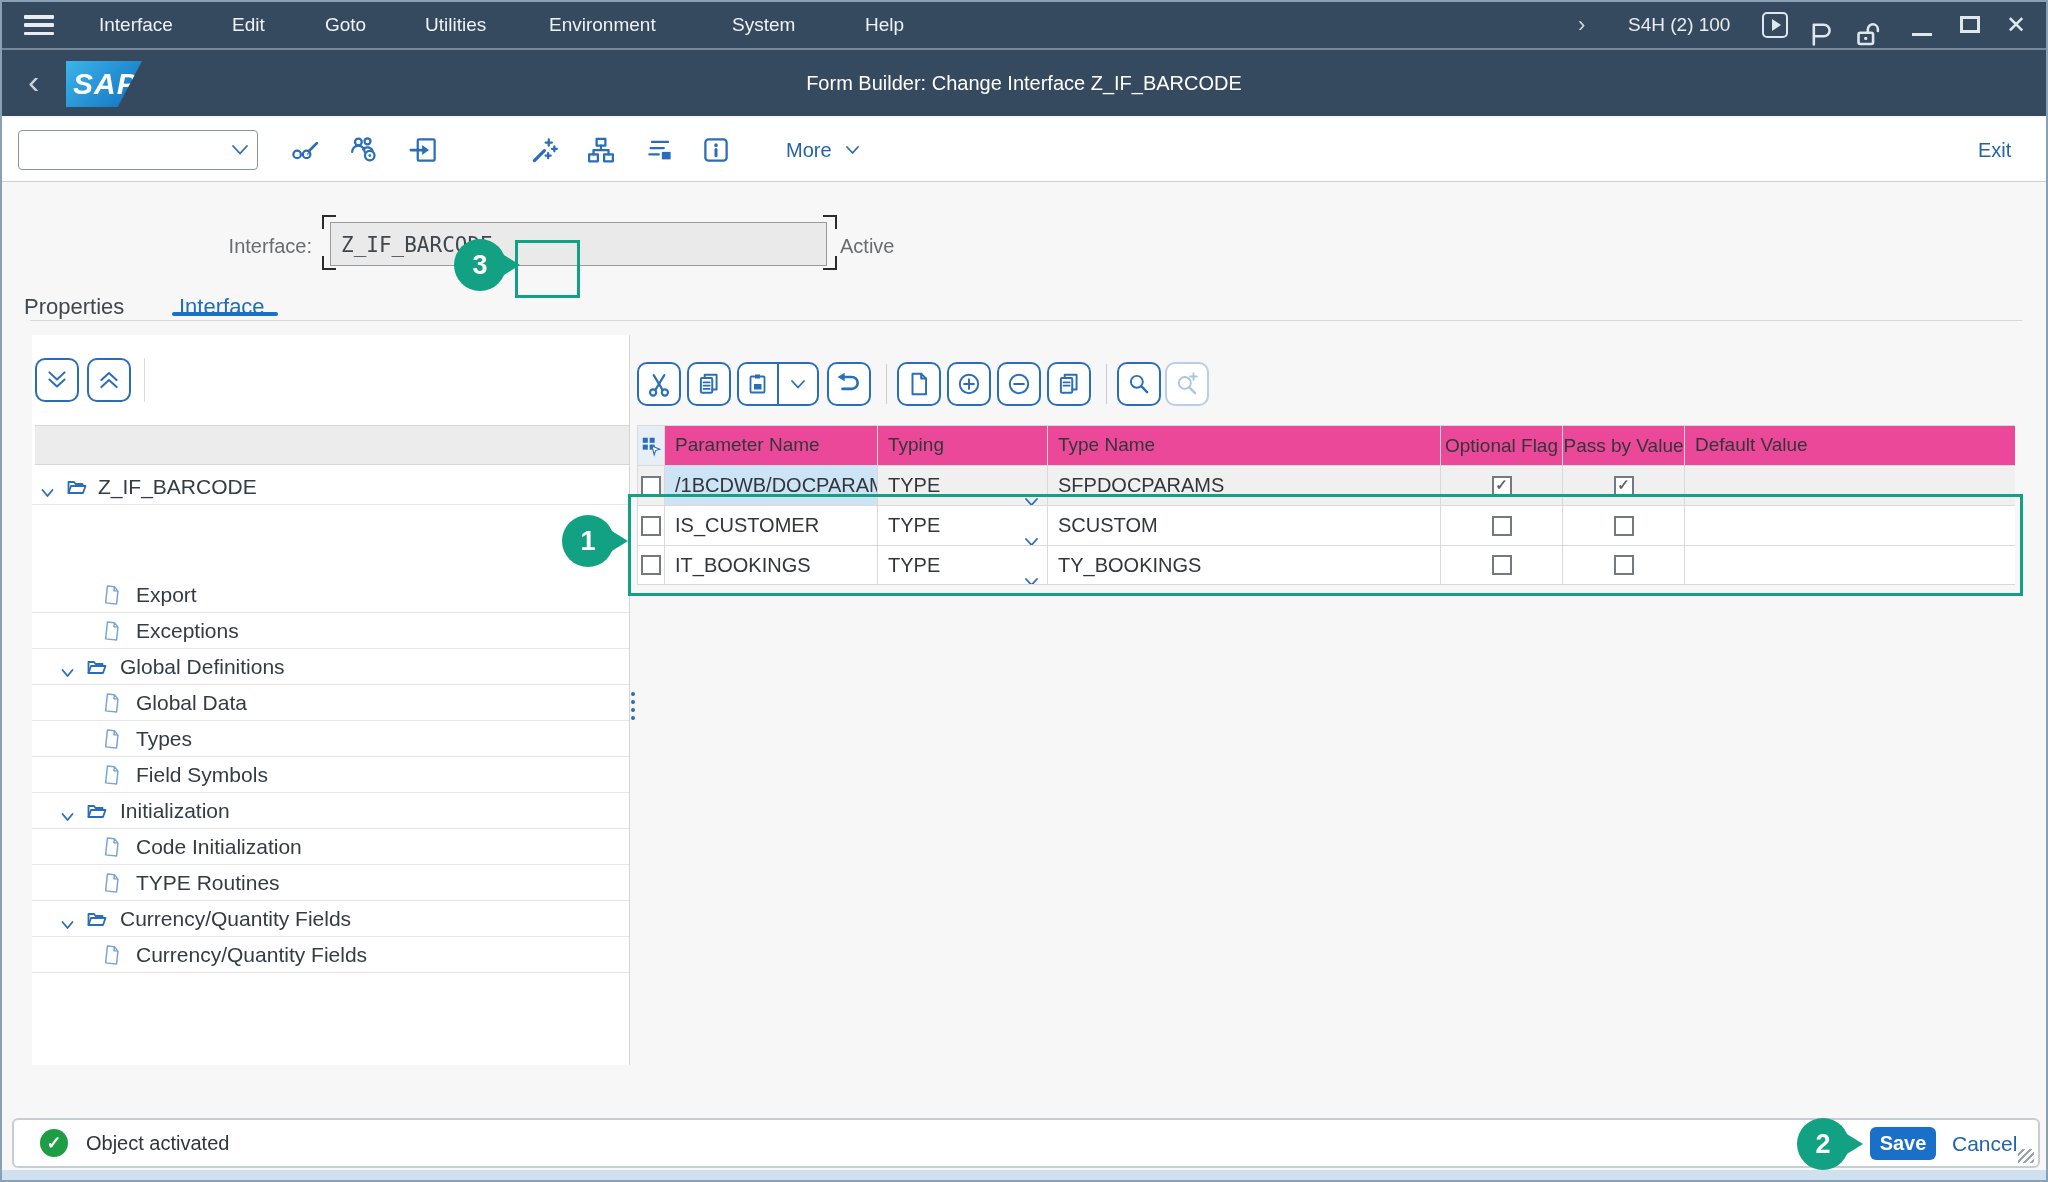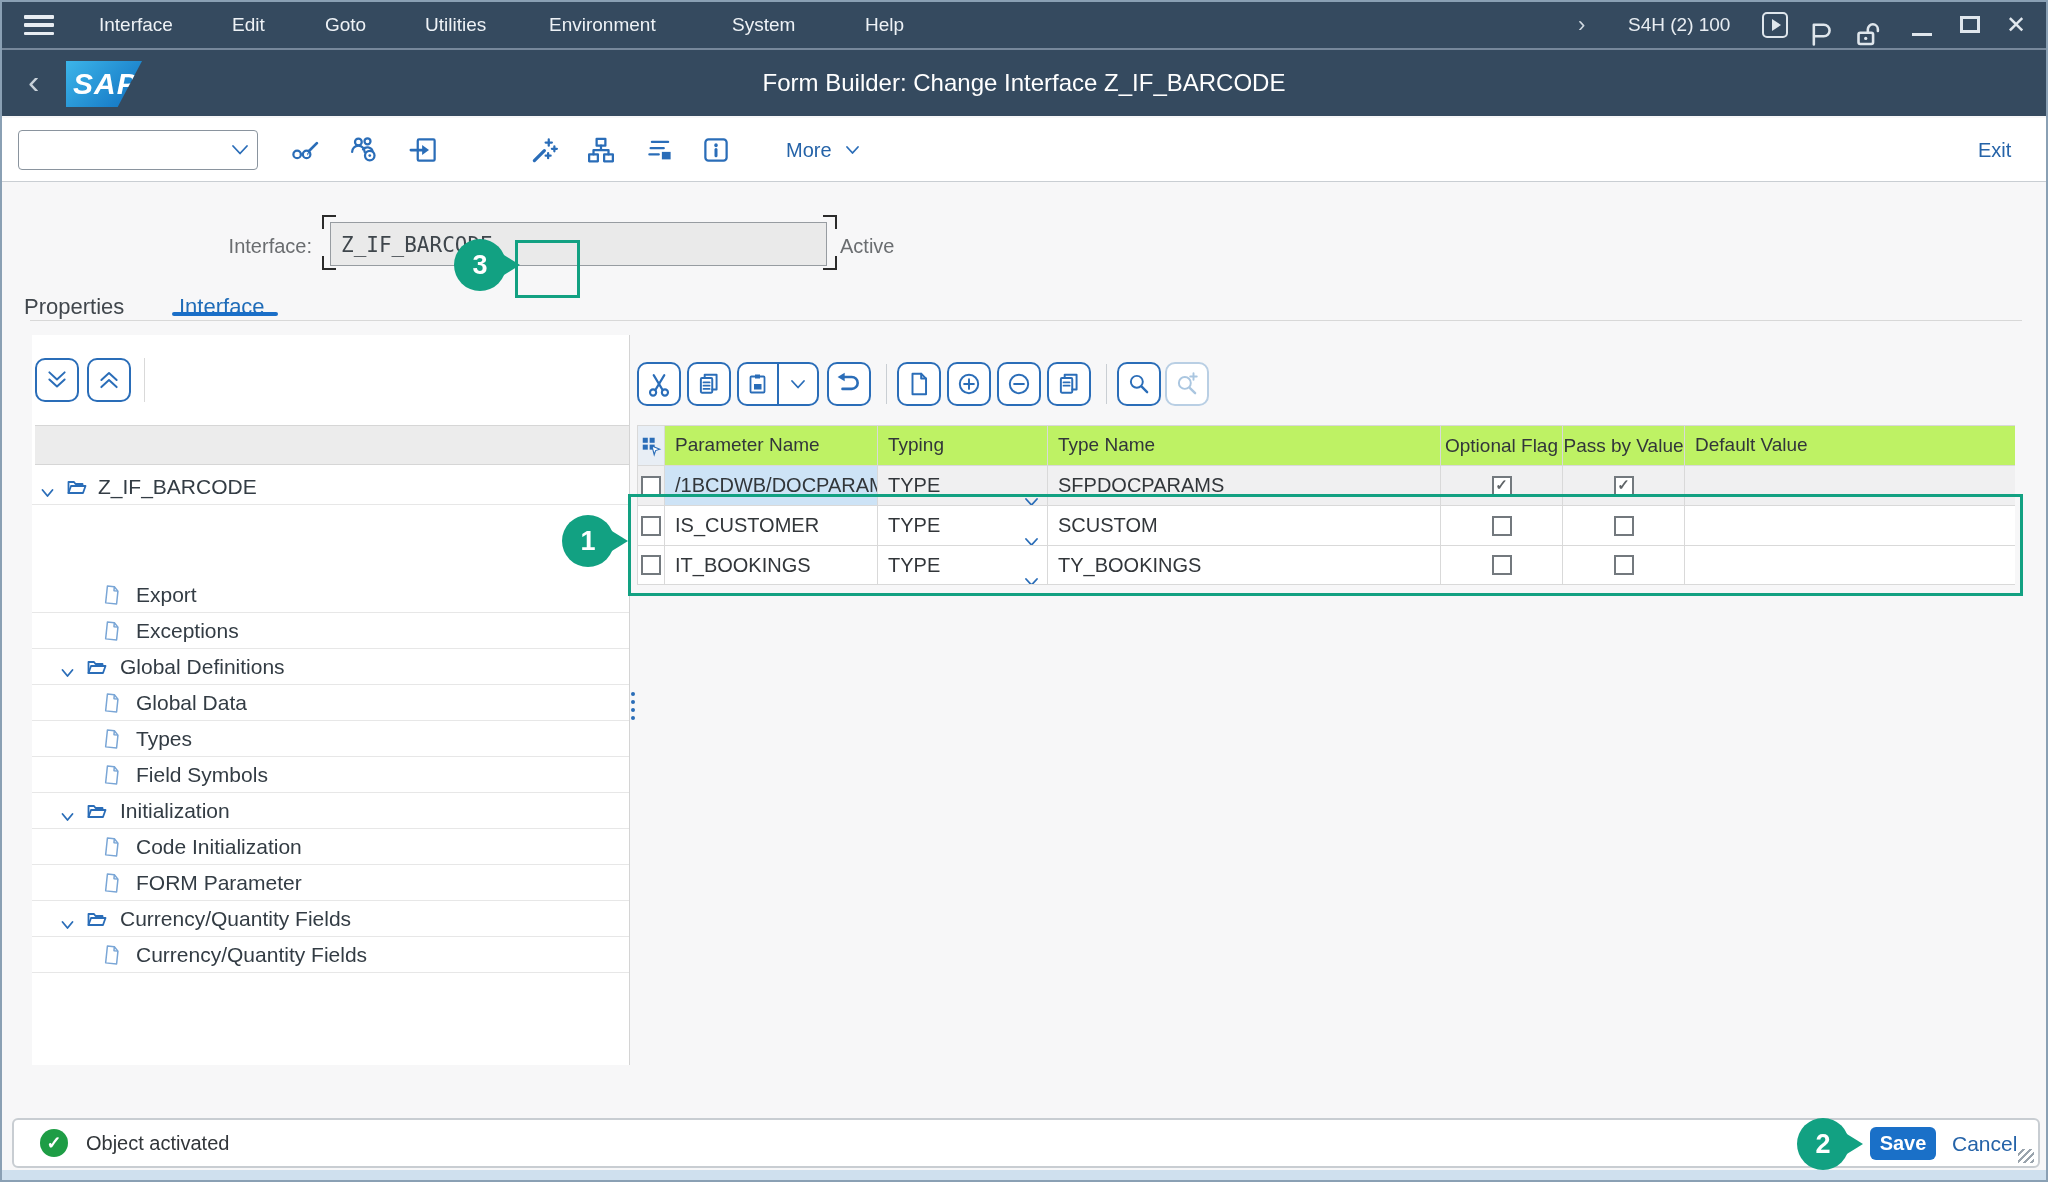"Form Builder: Change Interface" .title-center { font-size: 24px -> 20px }
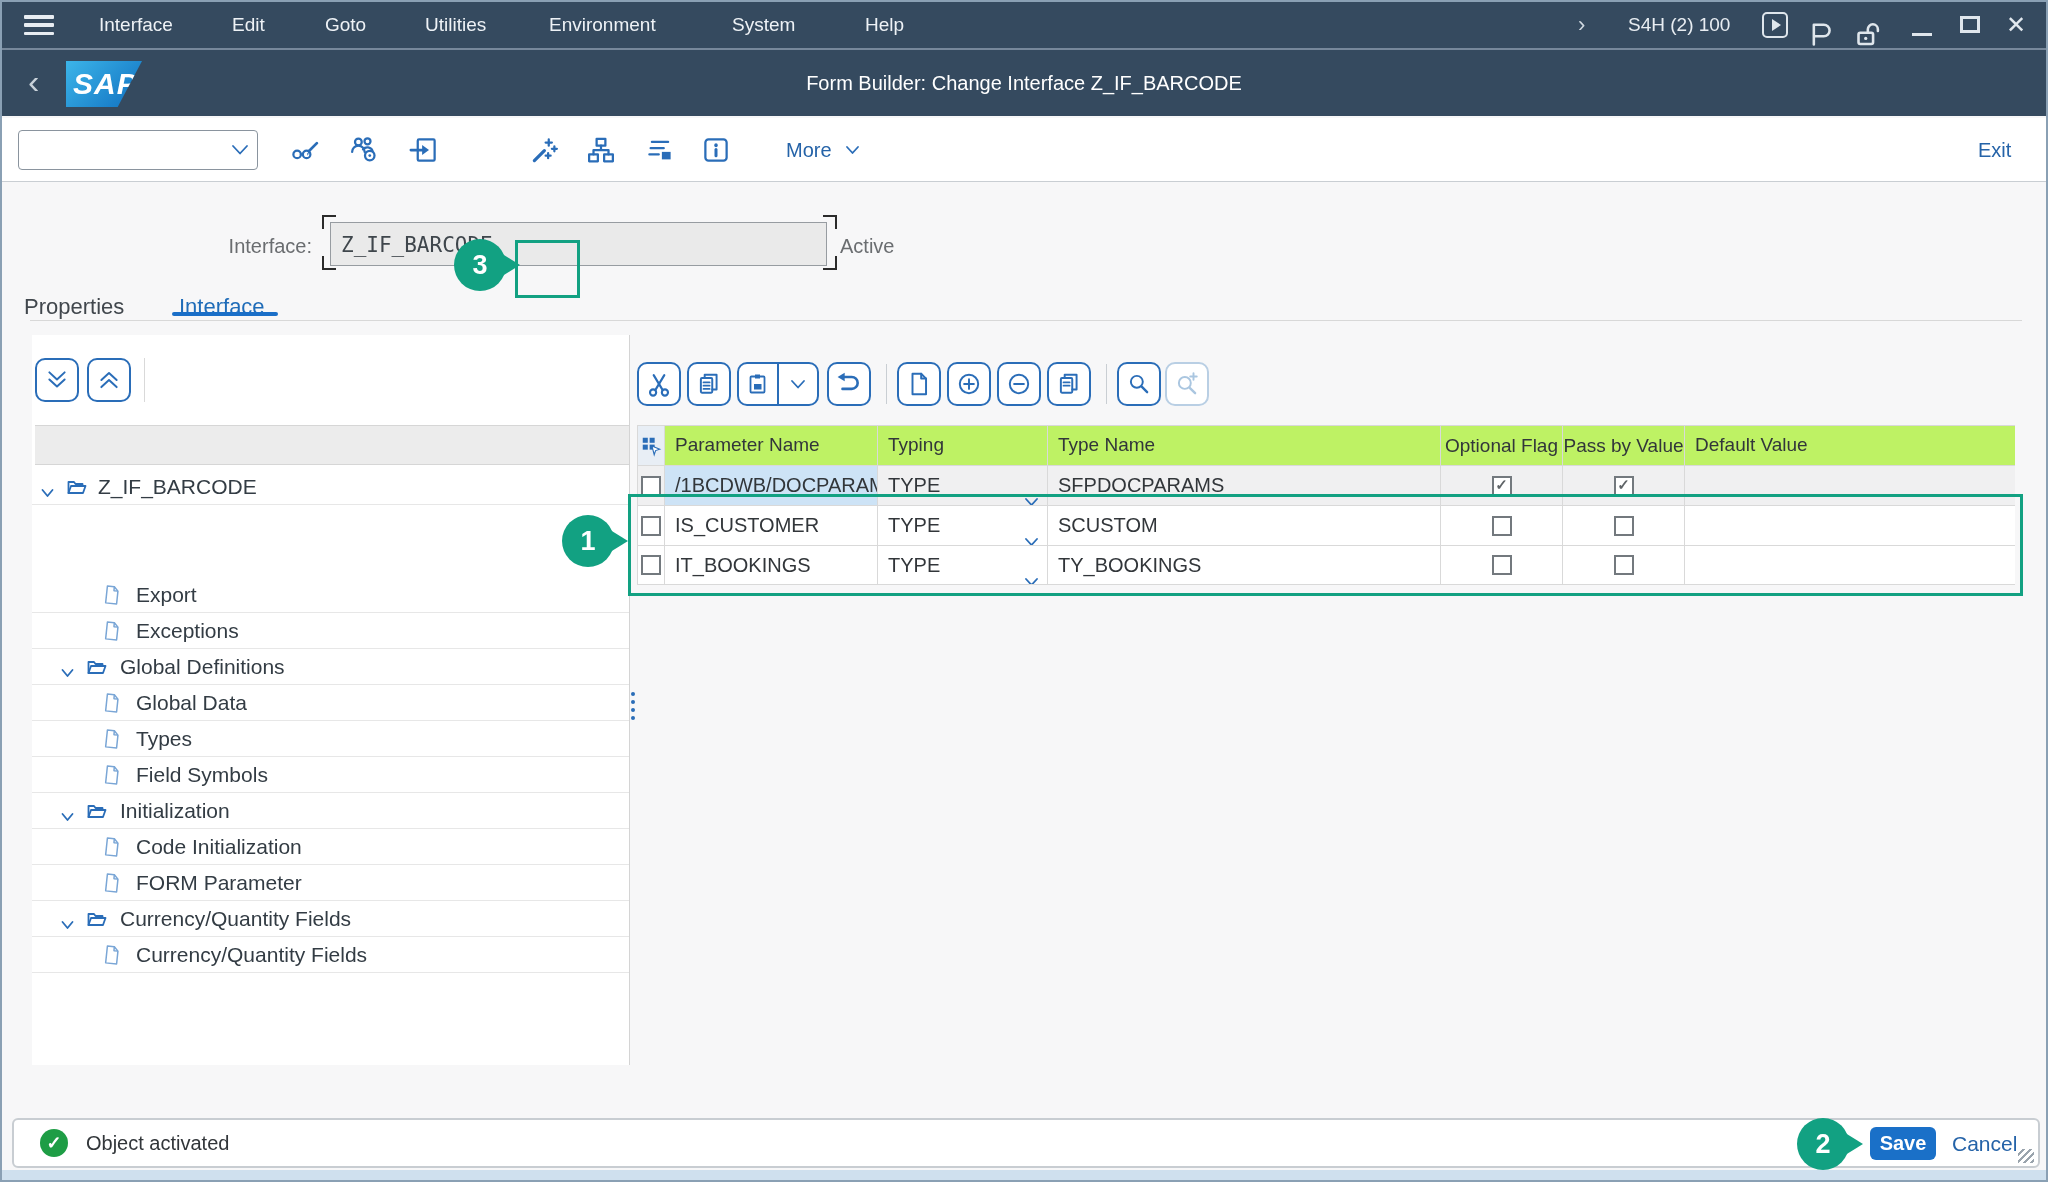"Parameter Name" .hd { background: #bef264 -> #ec4899 }
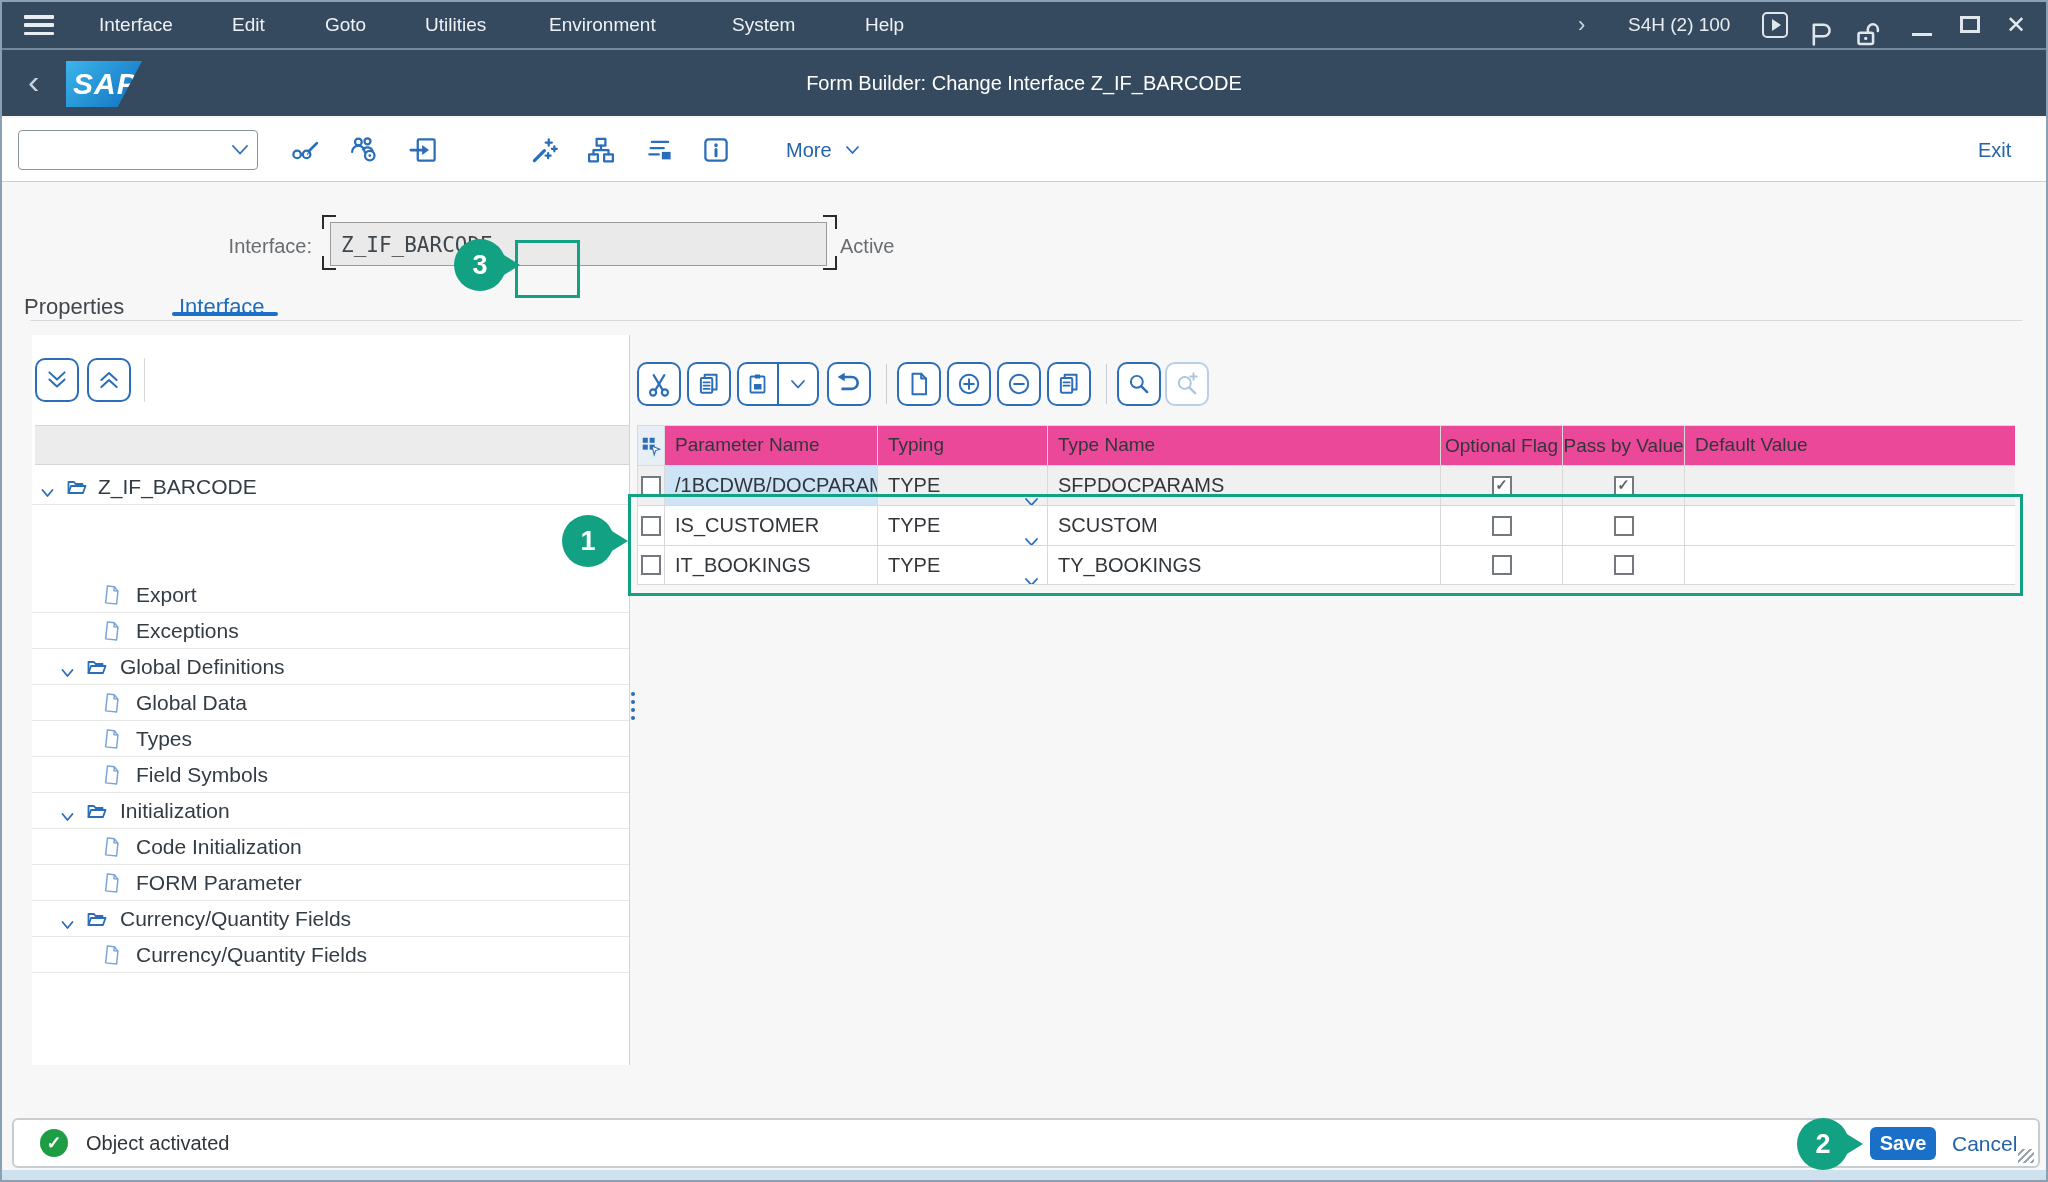"FORM Parameter" span.tlabel { text: FORM Parameter -> TYPE Routines }
